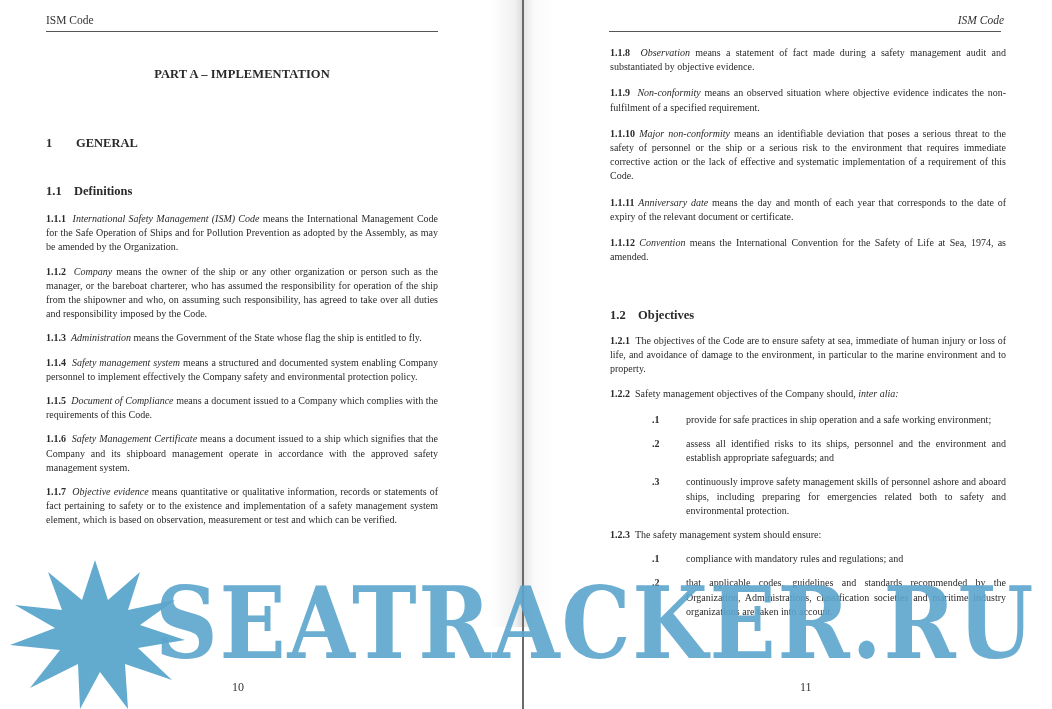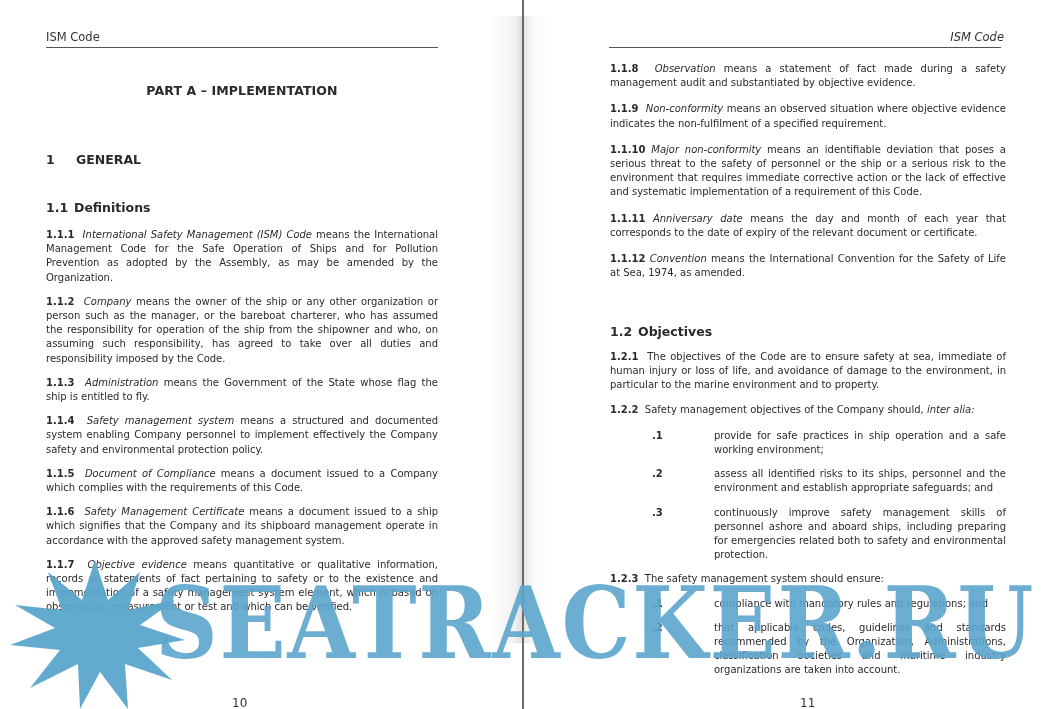"ISM Code" .page { font-family: none -> Liberation Serif, serif; top: 16px -> 0 }
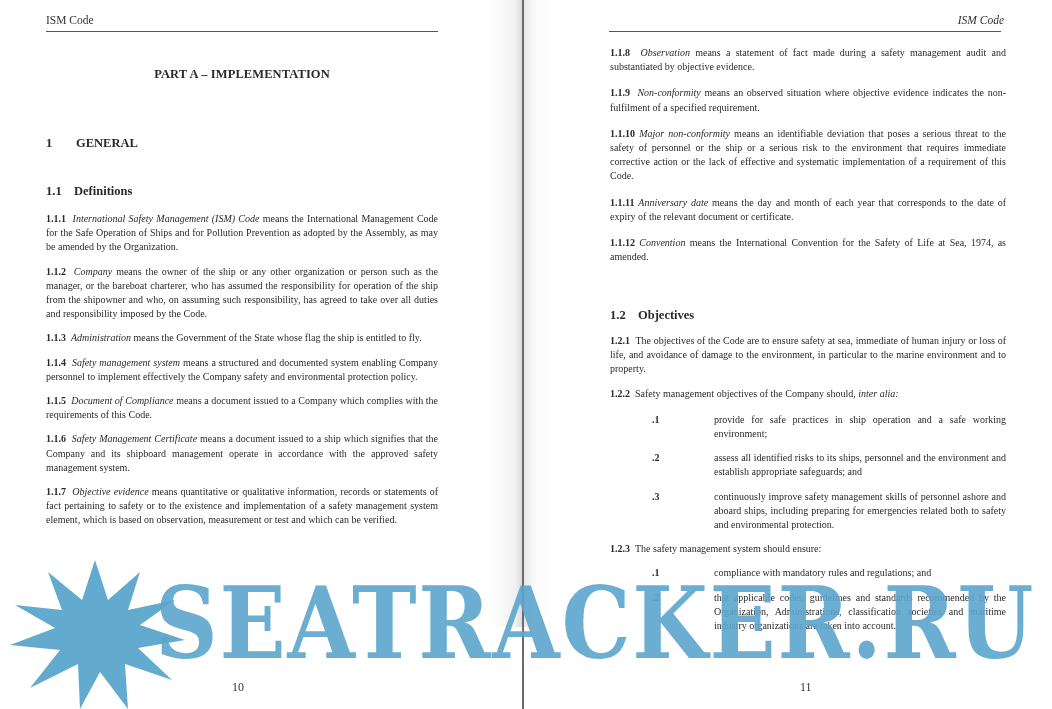"provide for safe practices in" .list-item .tx { margin-left: 28px -> none }
